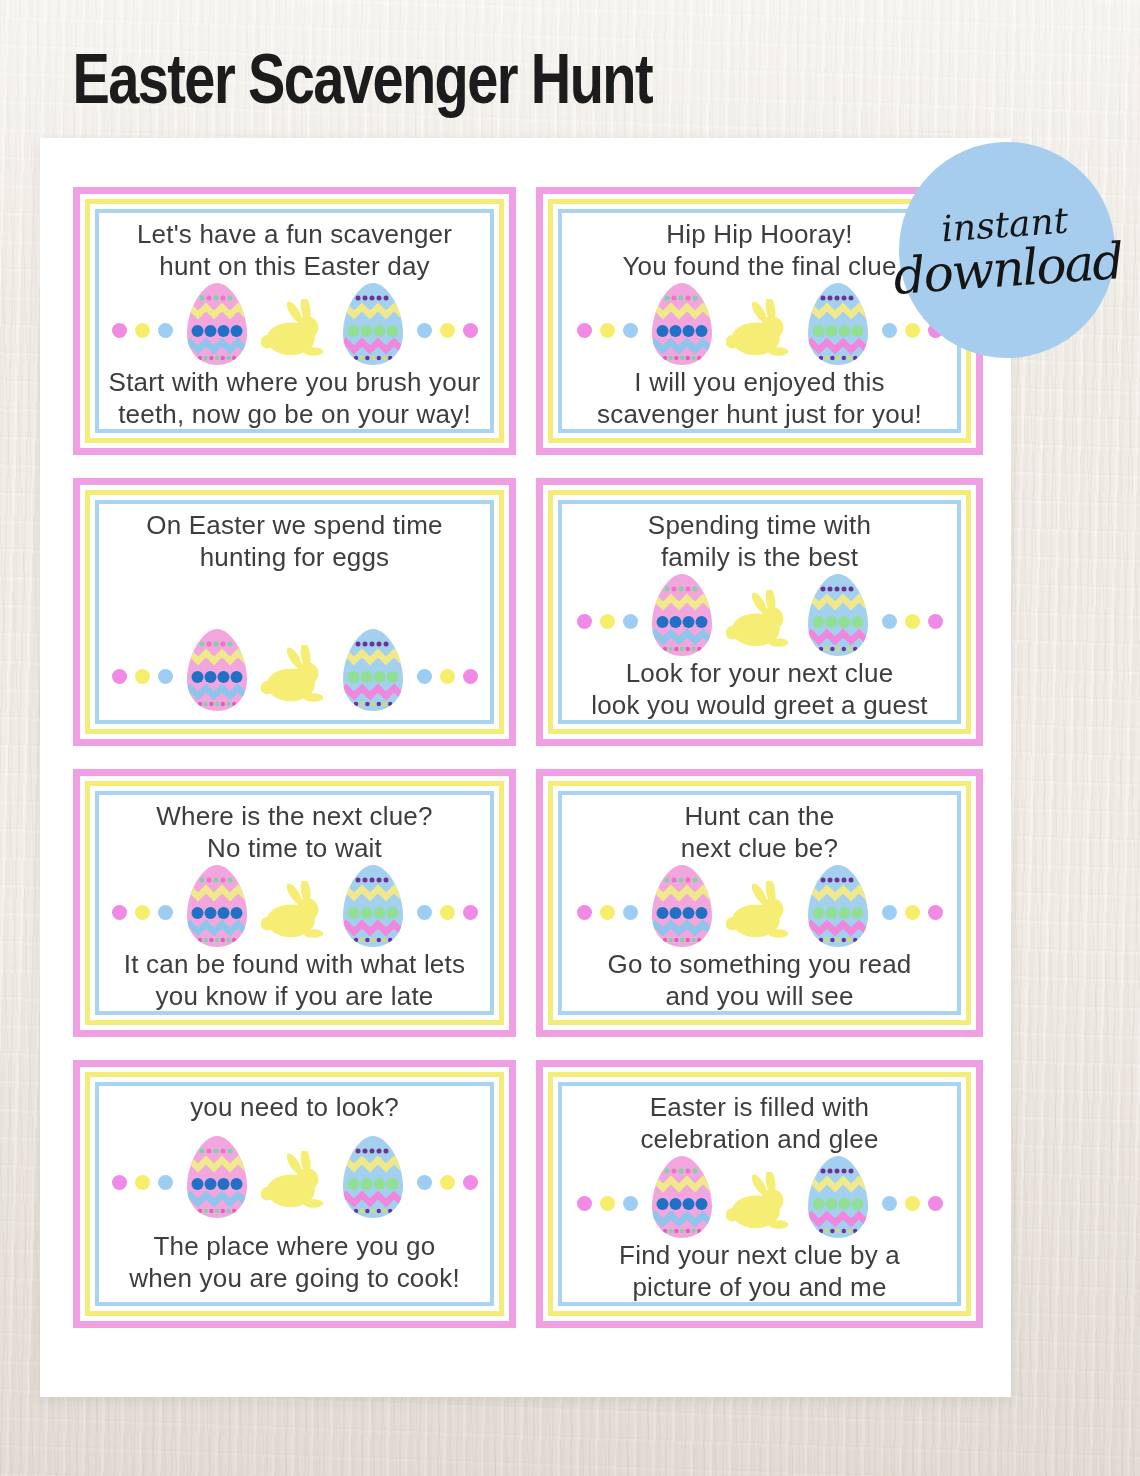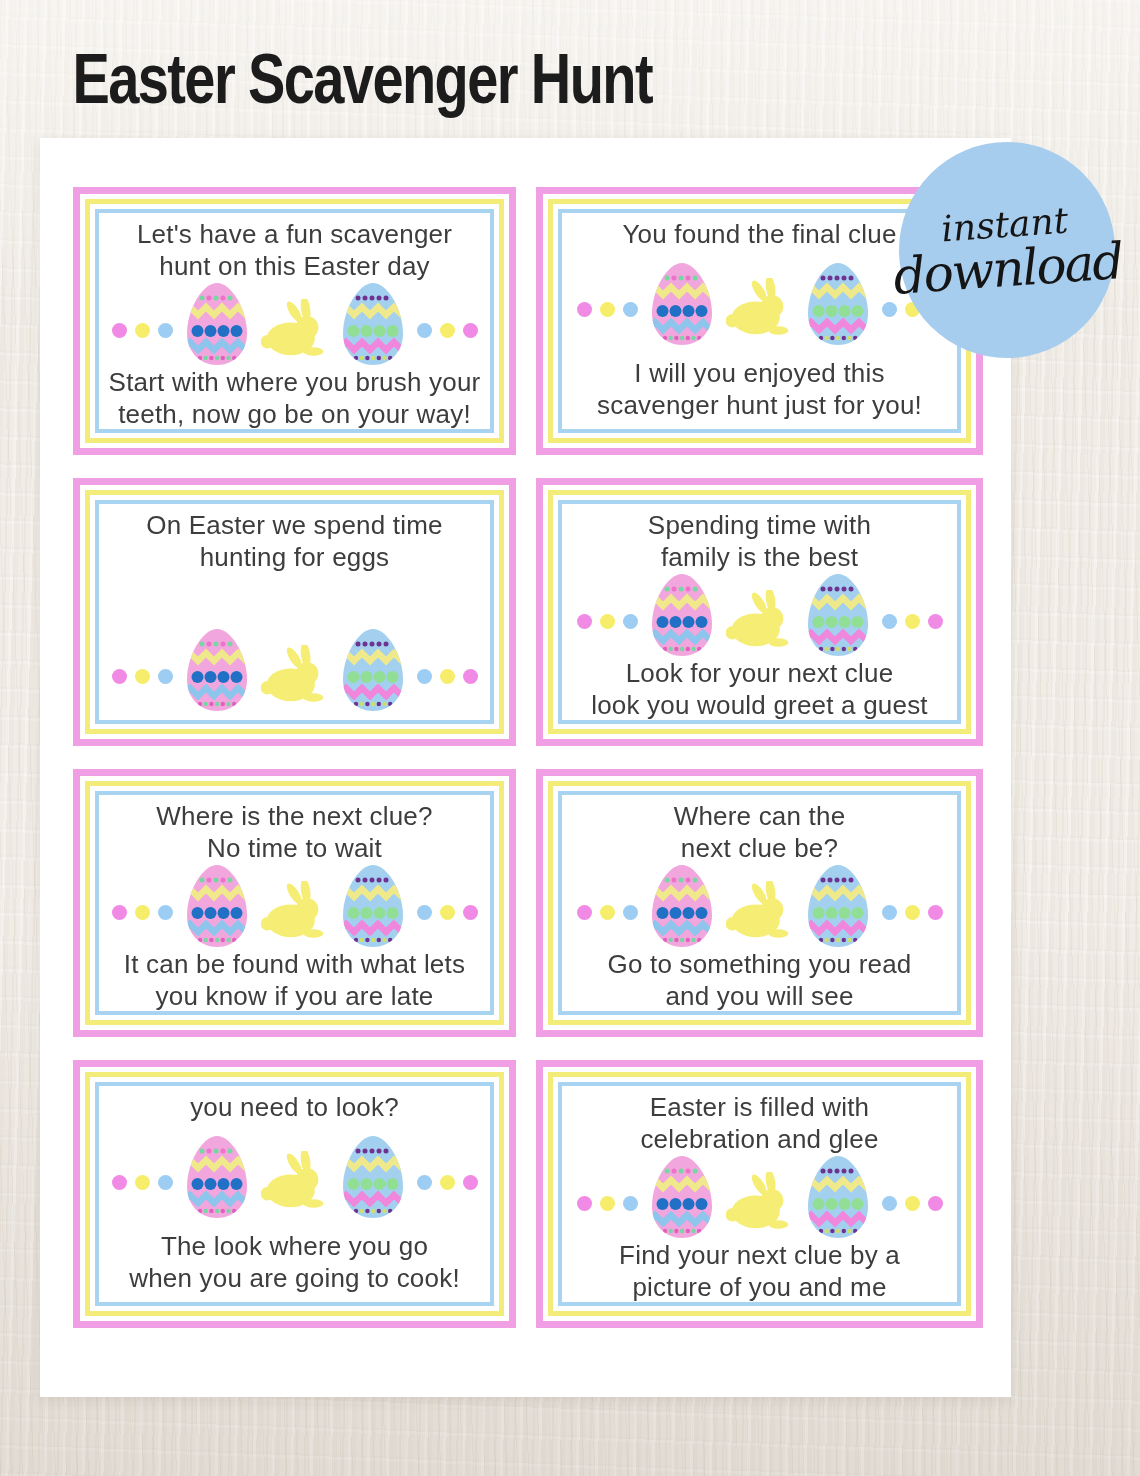"Hip Hip Hooray!" div { html: none -> <div>Hip Hip Hooray!</div> }
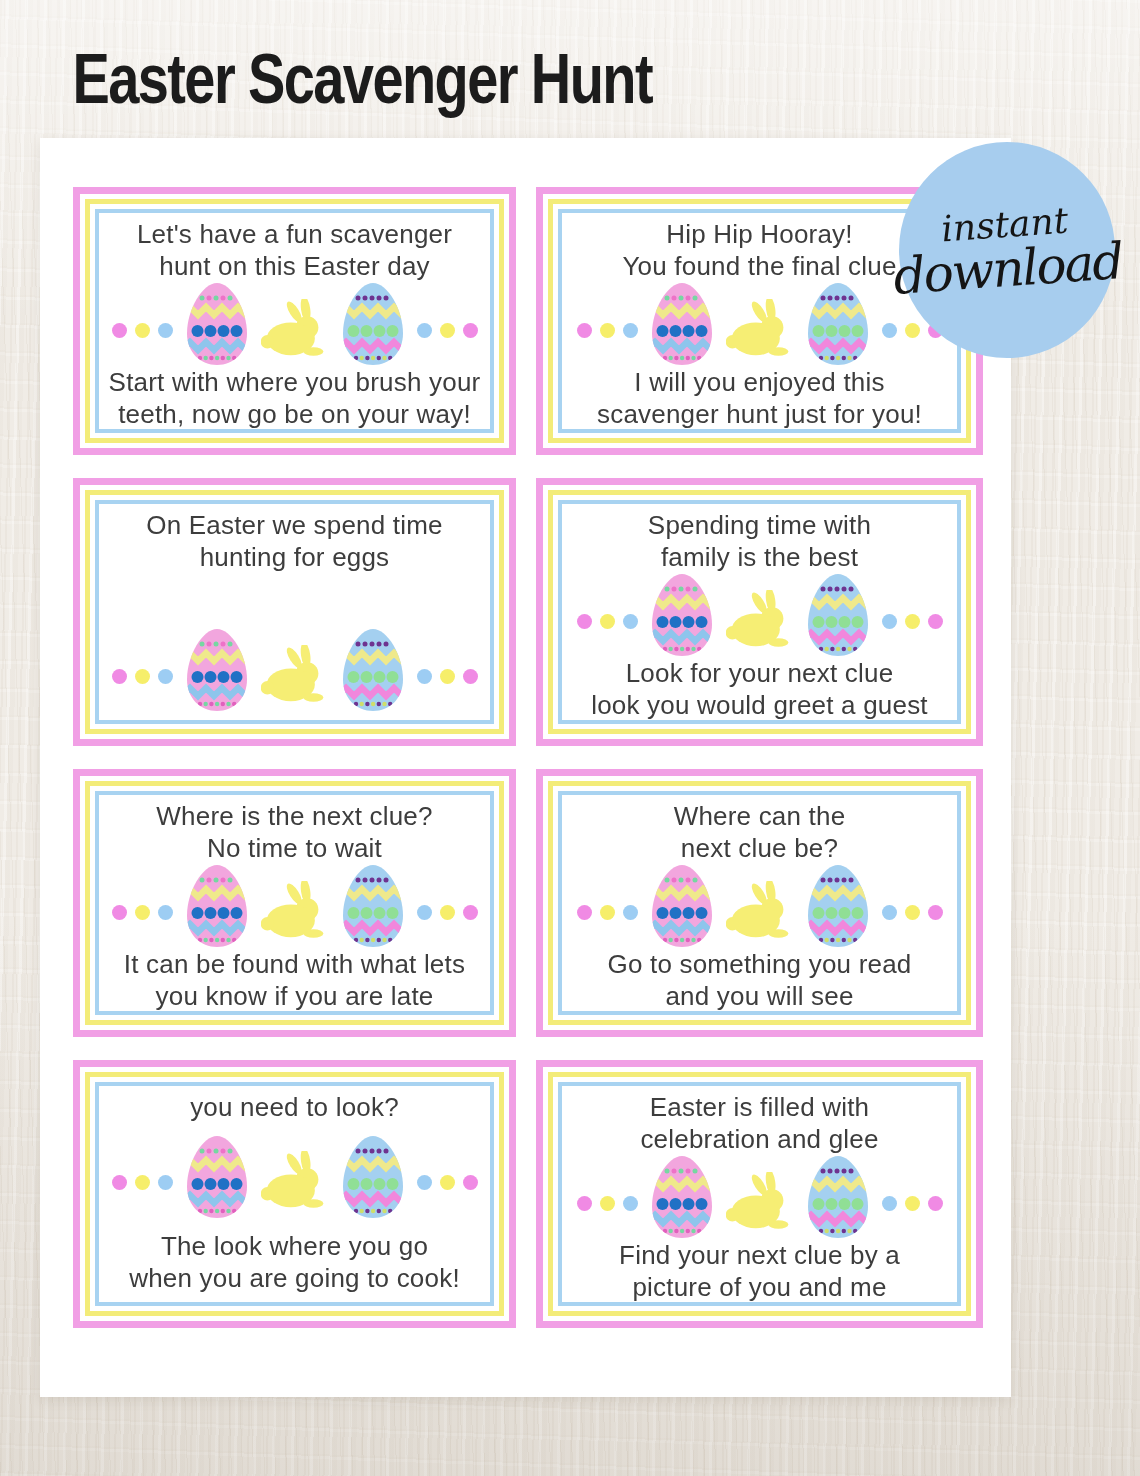"Where can the" div { text: Where -> Hunt }
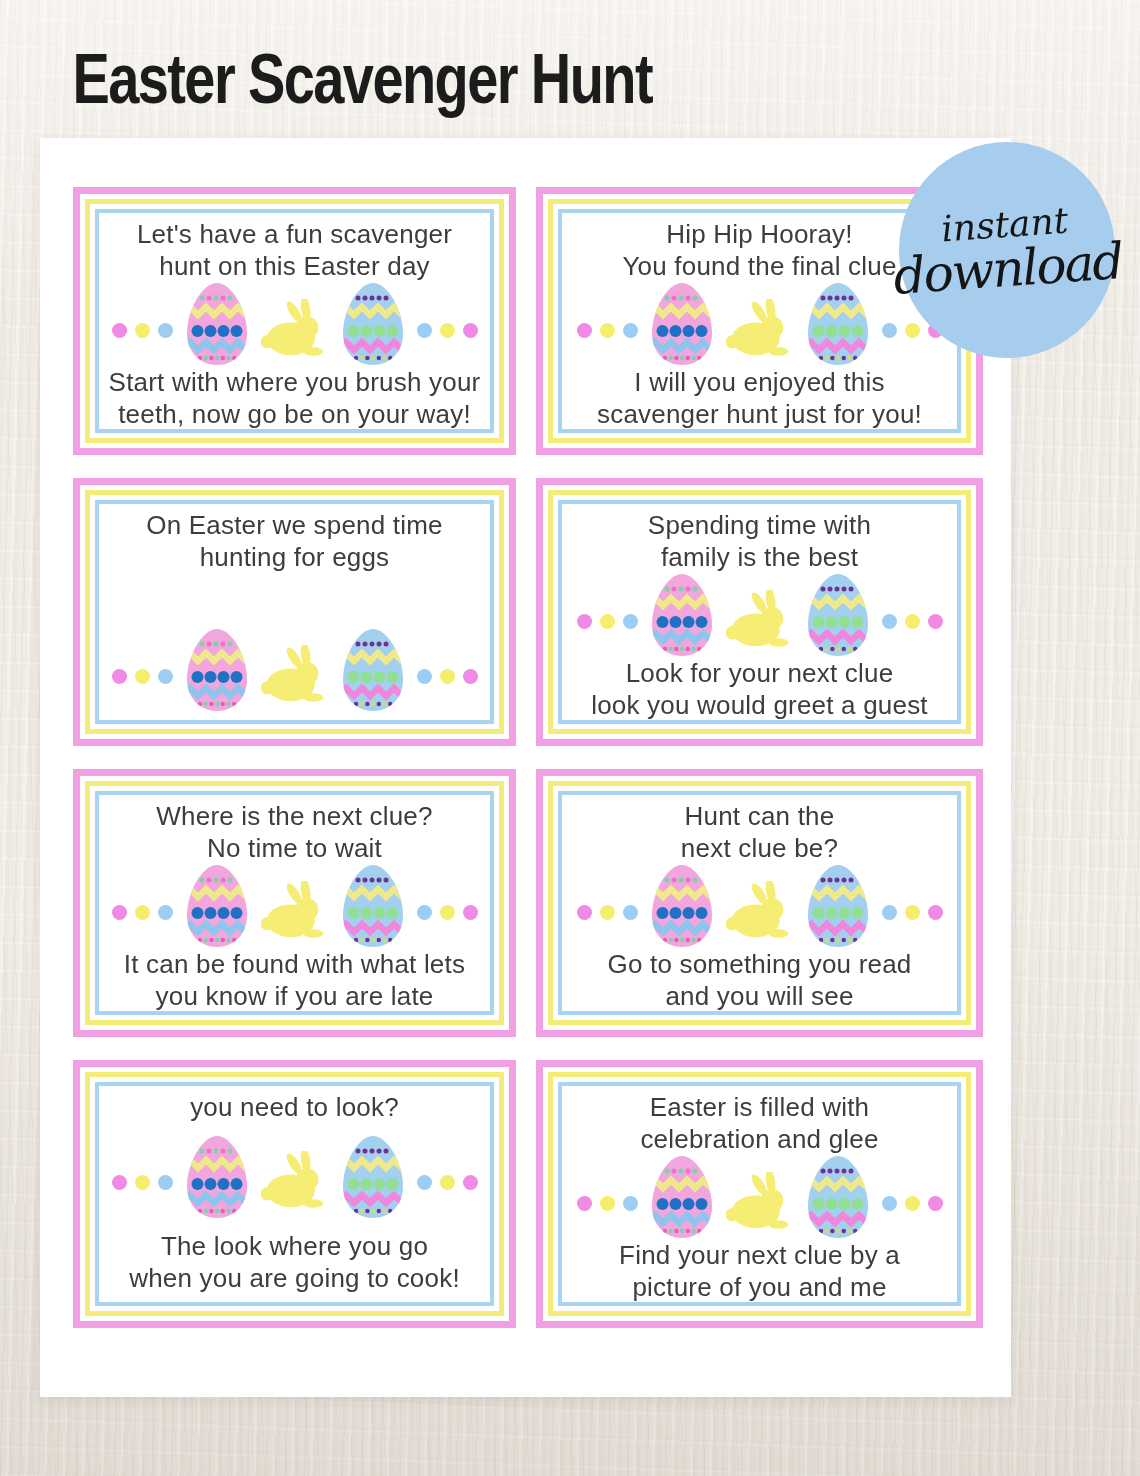"The look where you go" div { text: look -> place }
